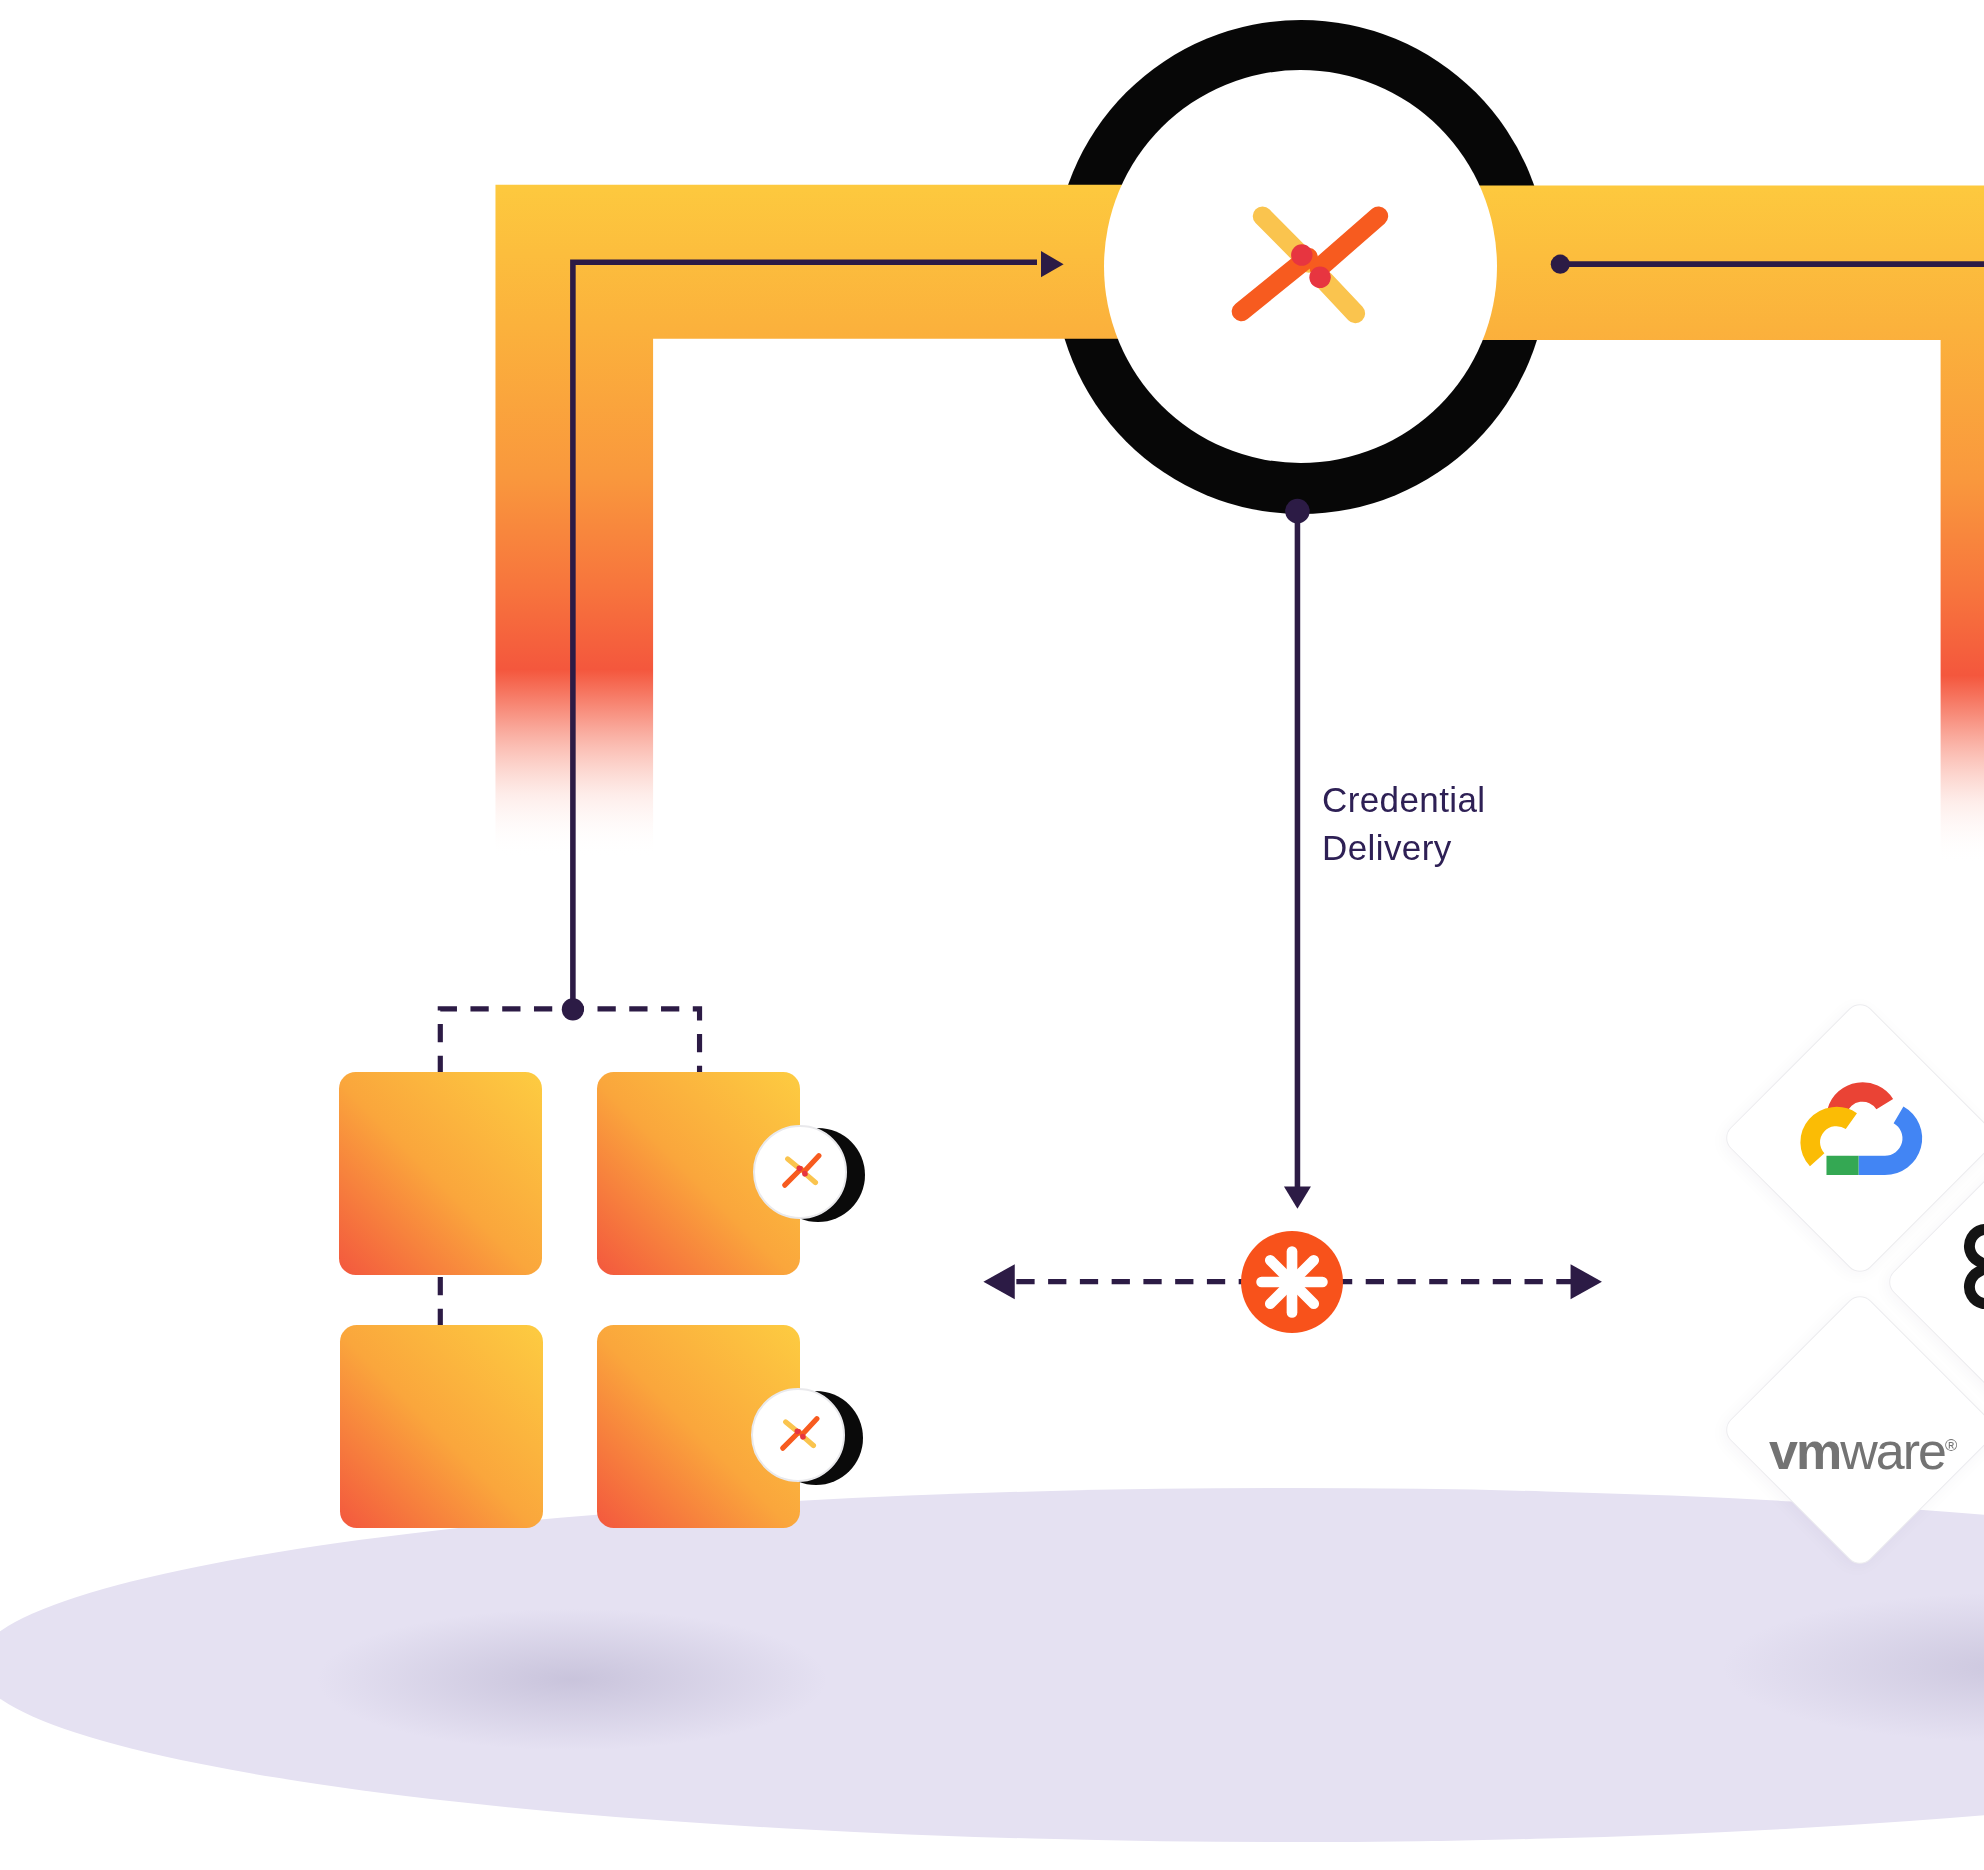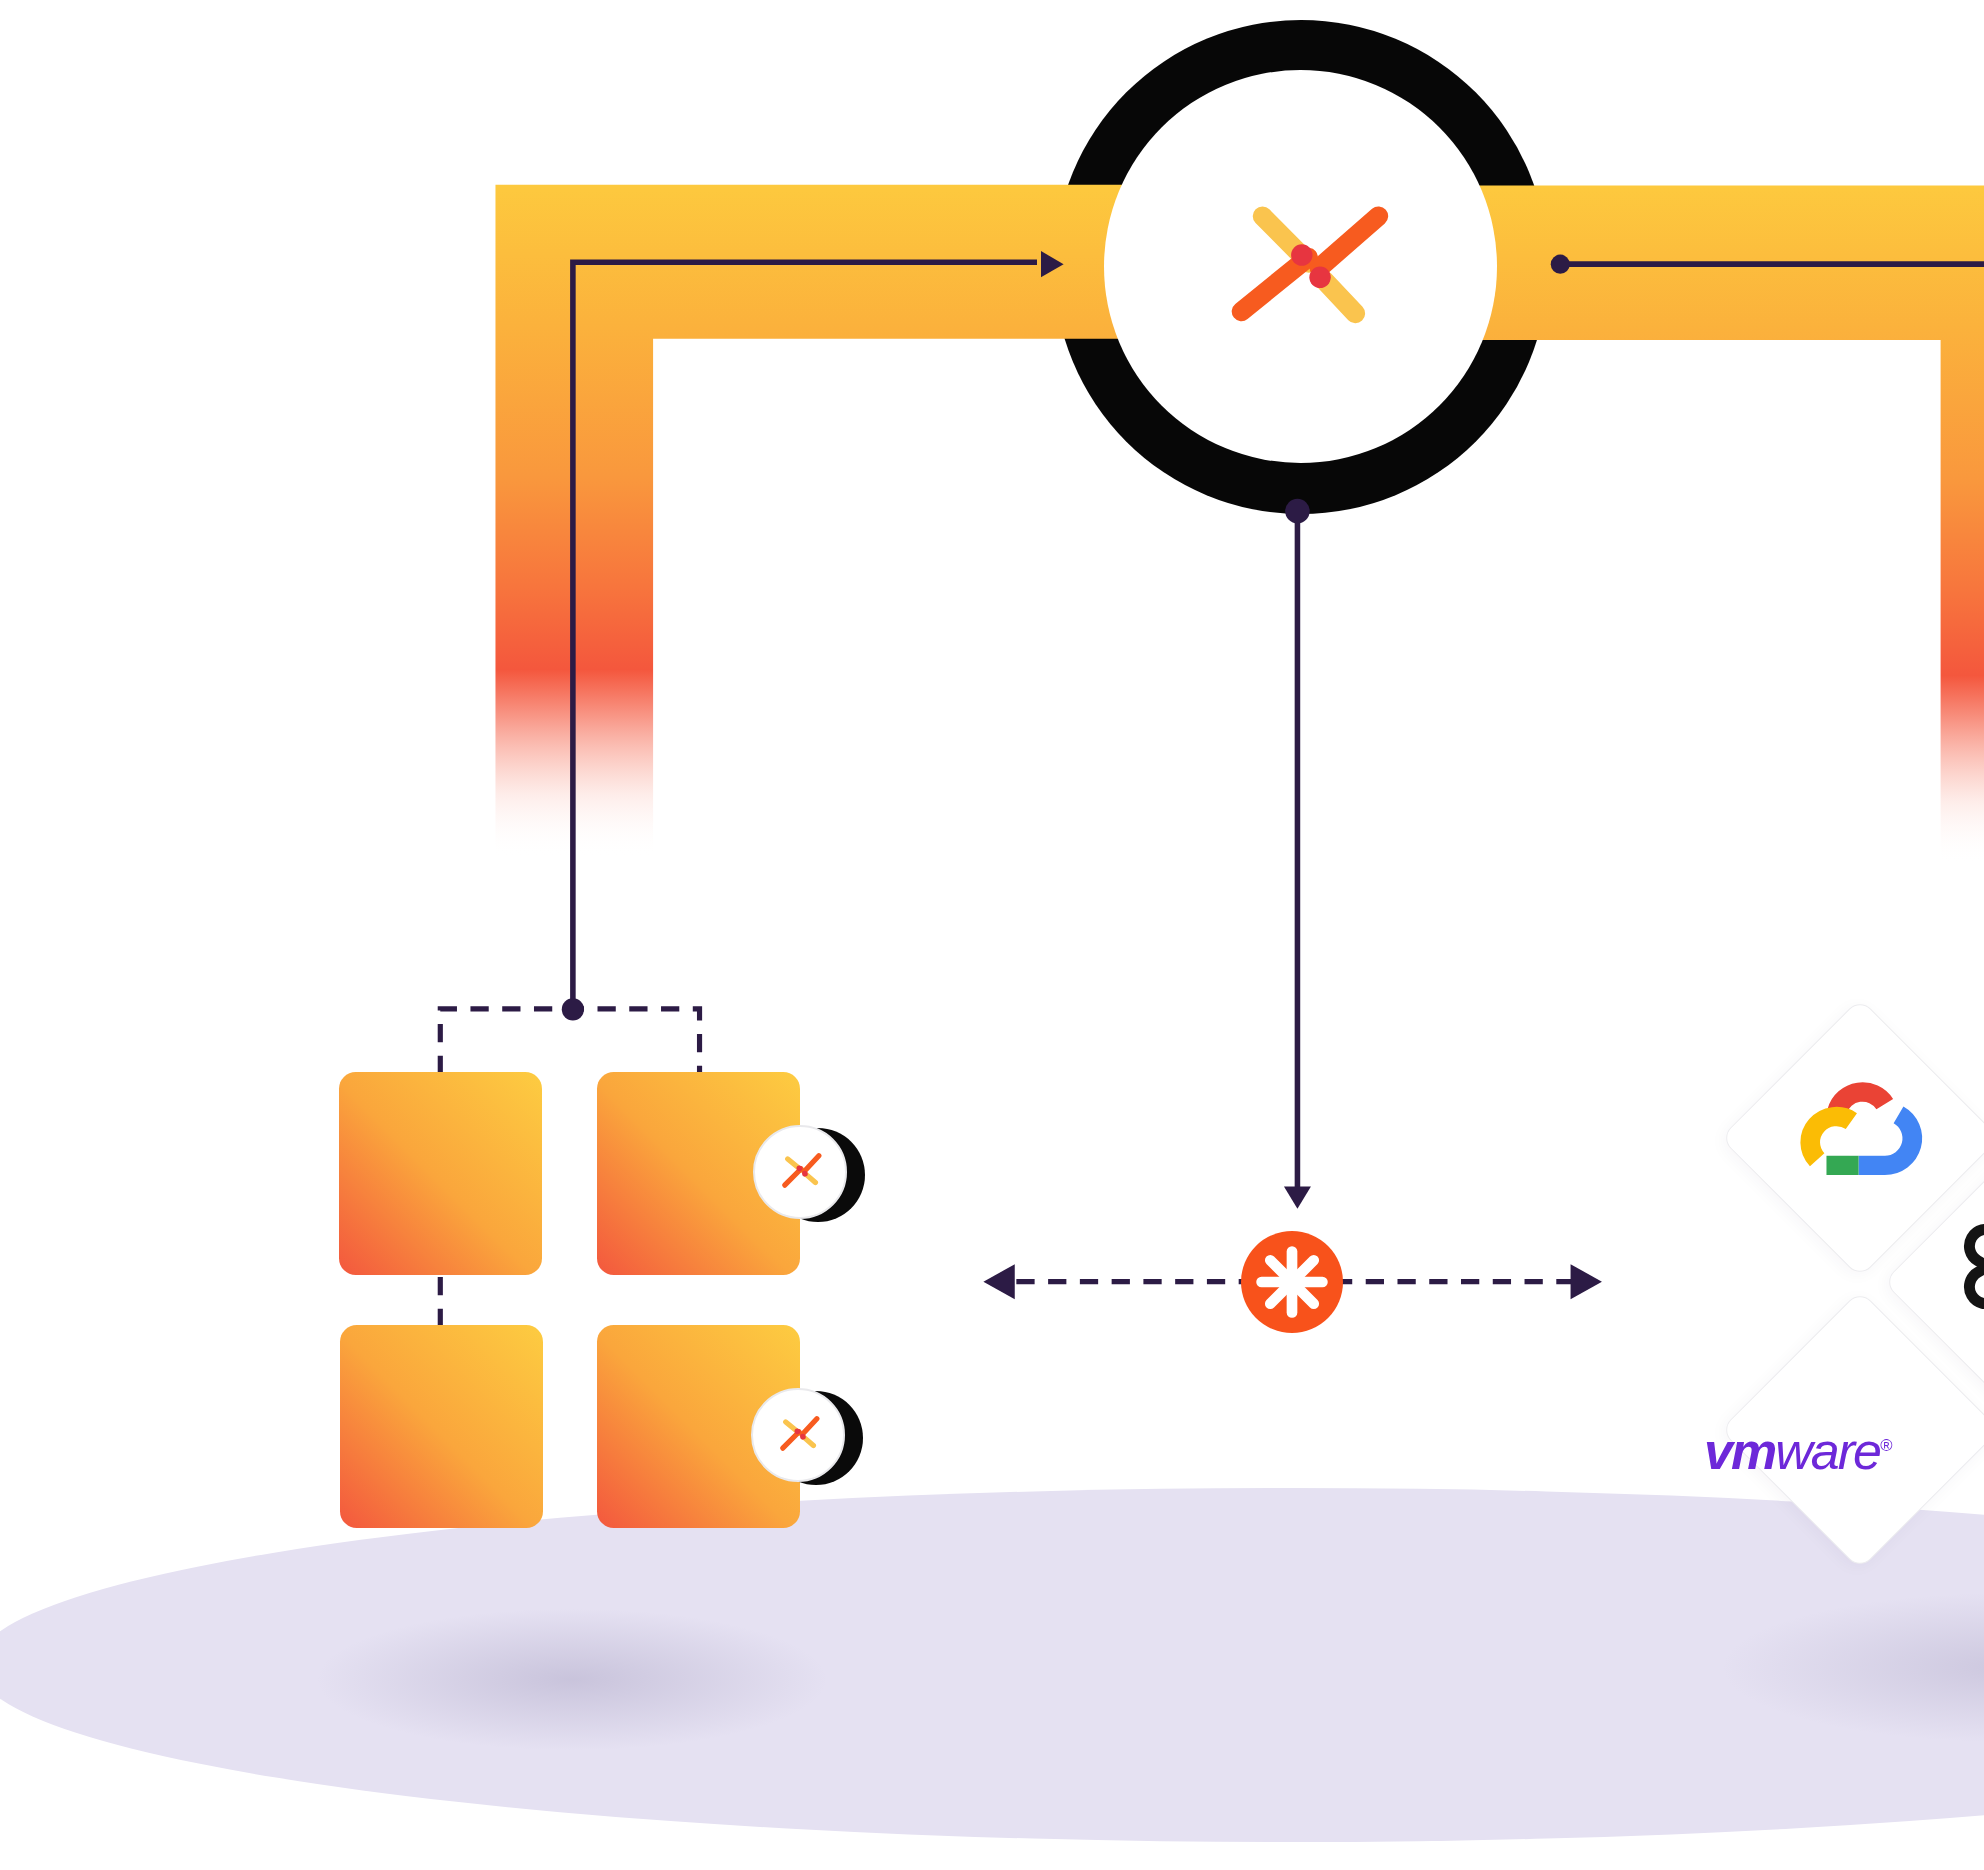"Credential Delivery" div.abs { html: none -> <div>Credential Delivery</div> }
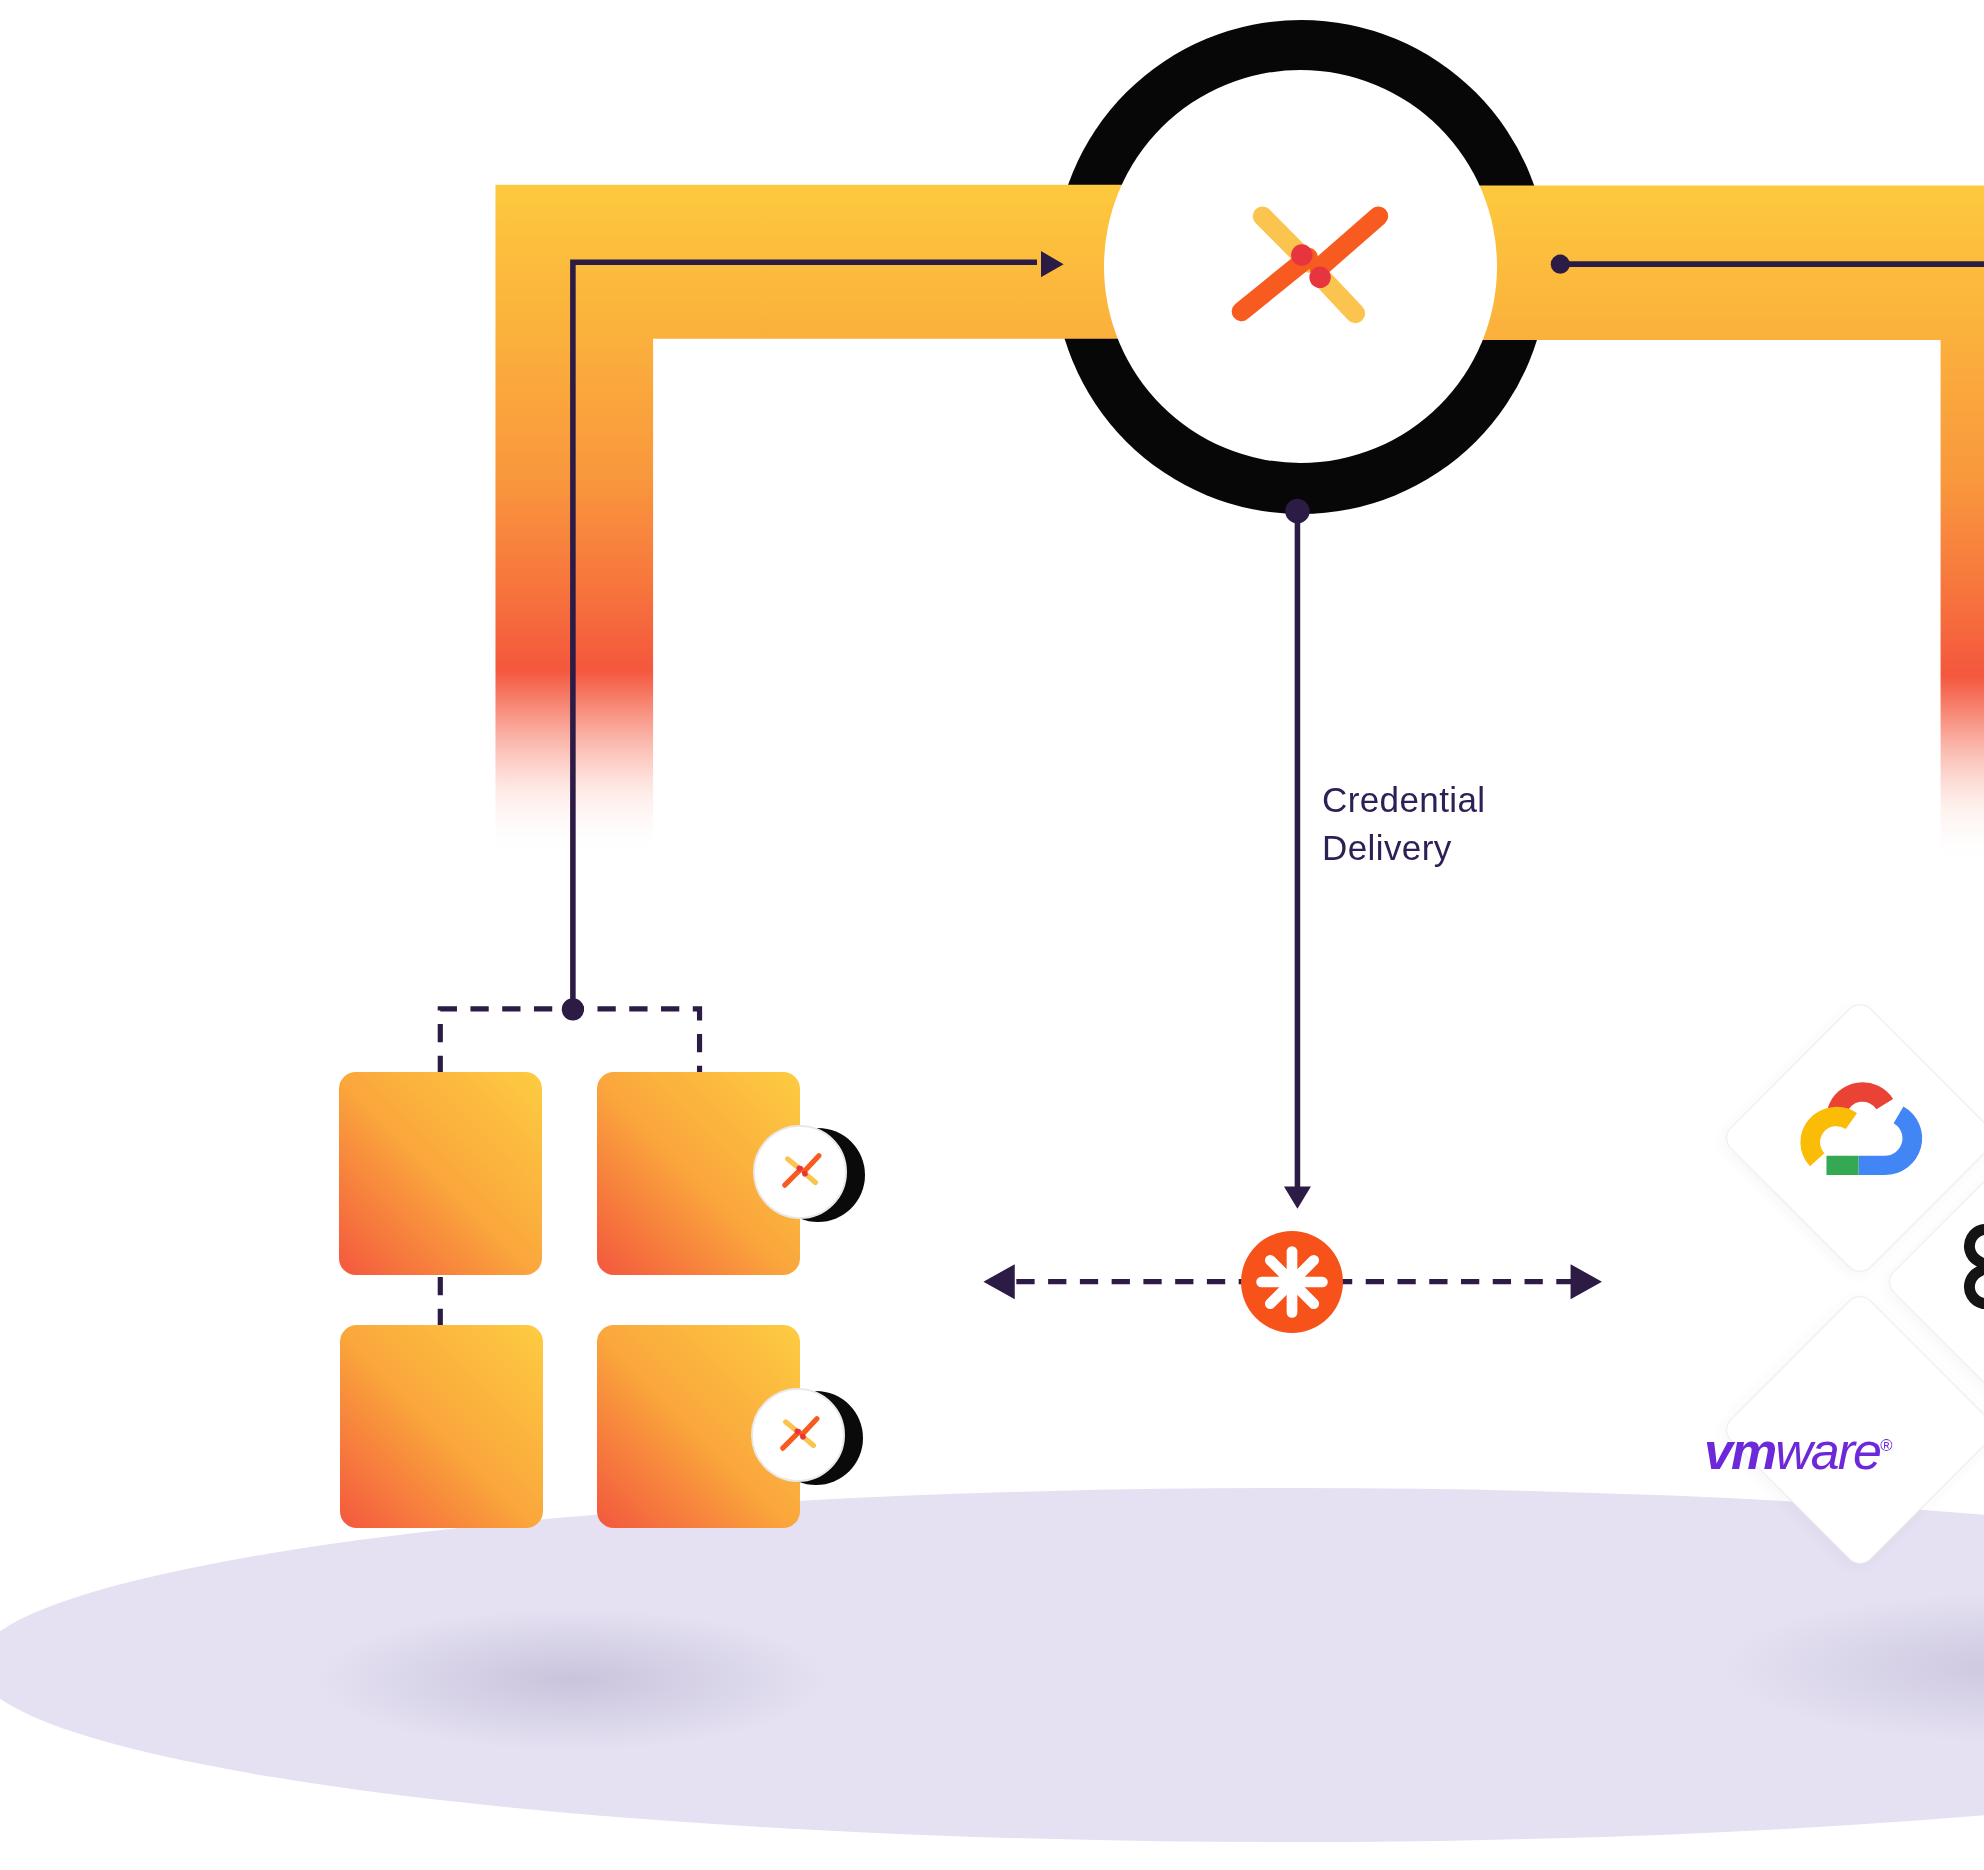"vmware®" .vmware { color: #6d28d9 -> #737373; font-style: italic -> none; left: 1704px -> 1769px }
